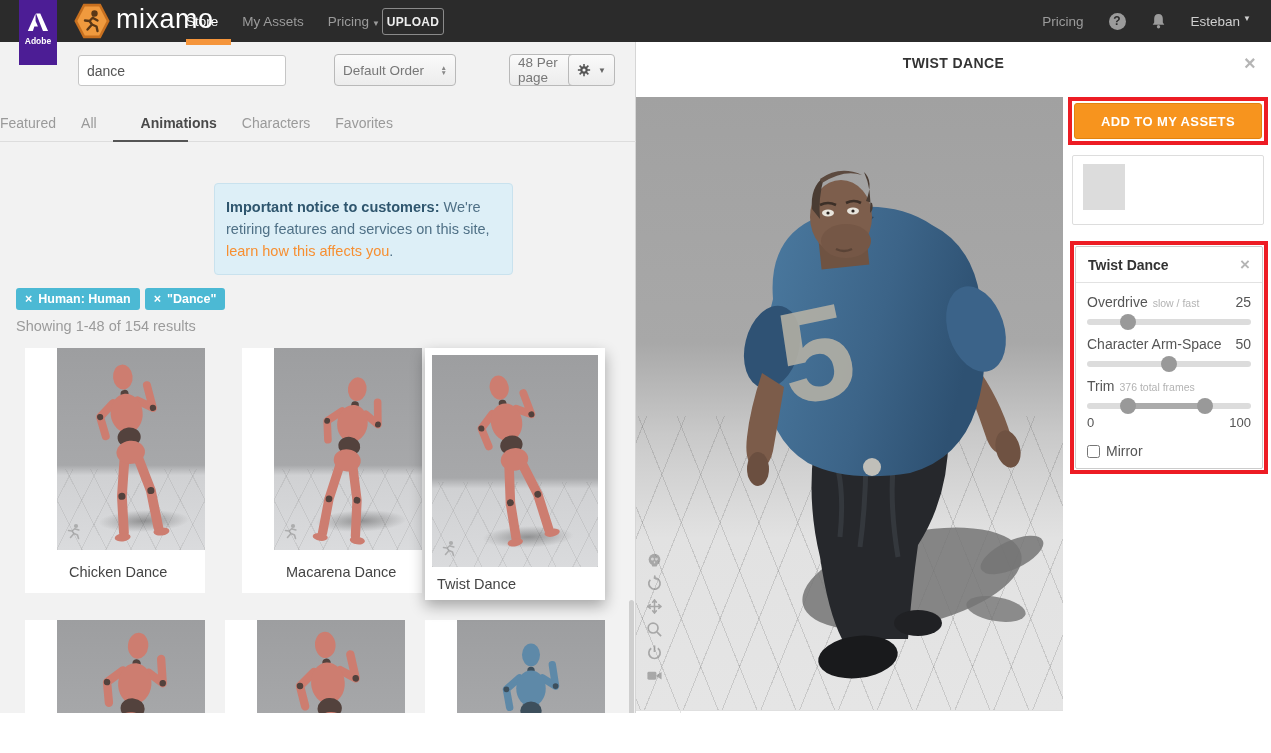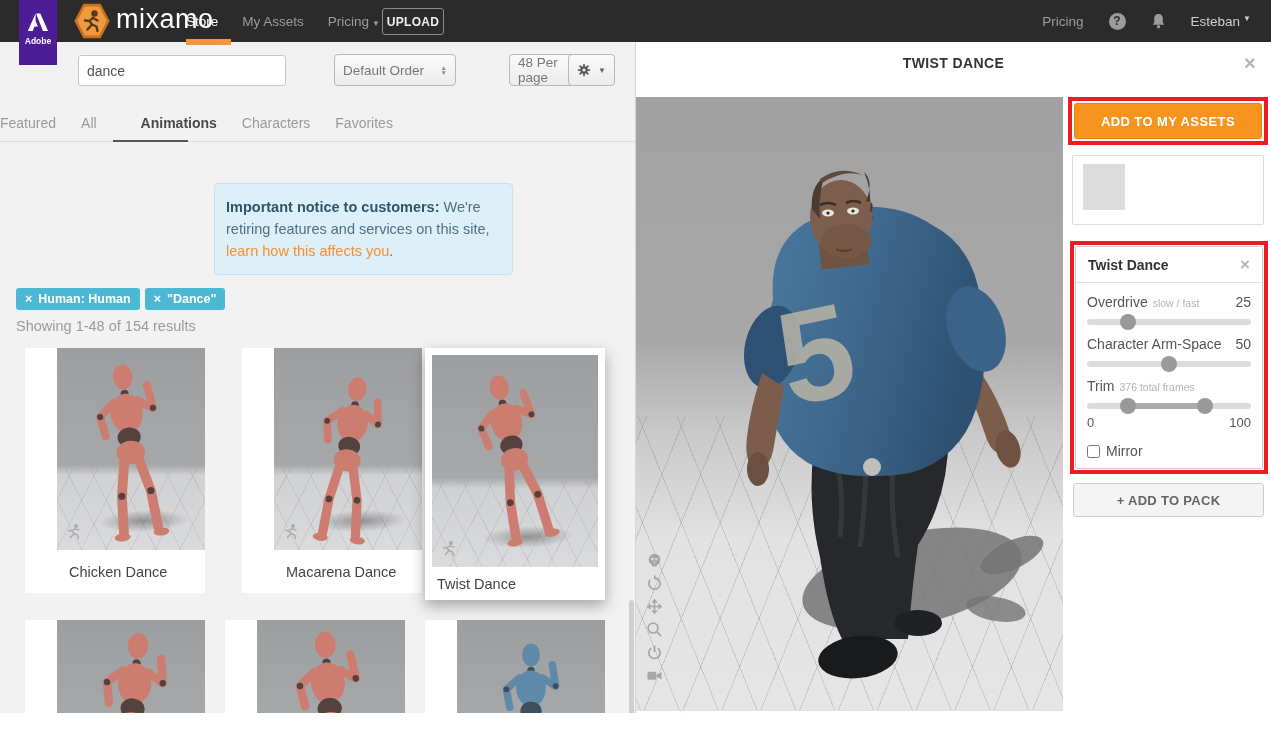"+ ADD TO PACK" div.add-pack { html: <div>+ ADD TO PACK</div> -> none }
